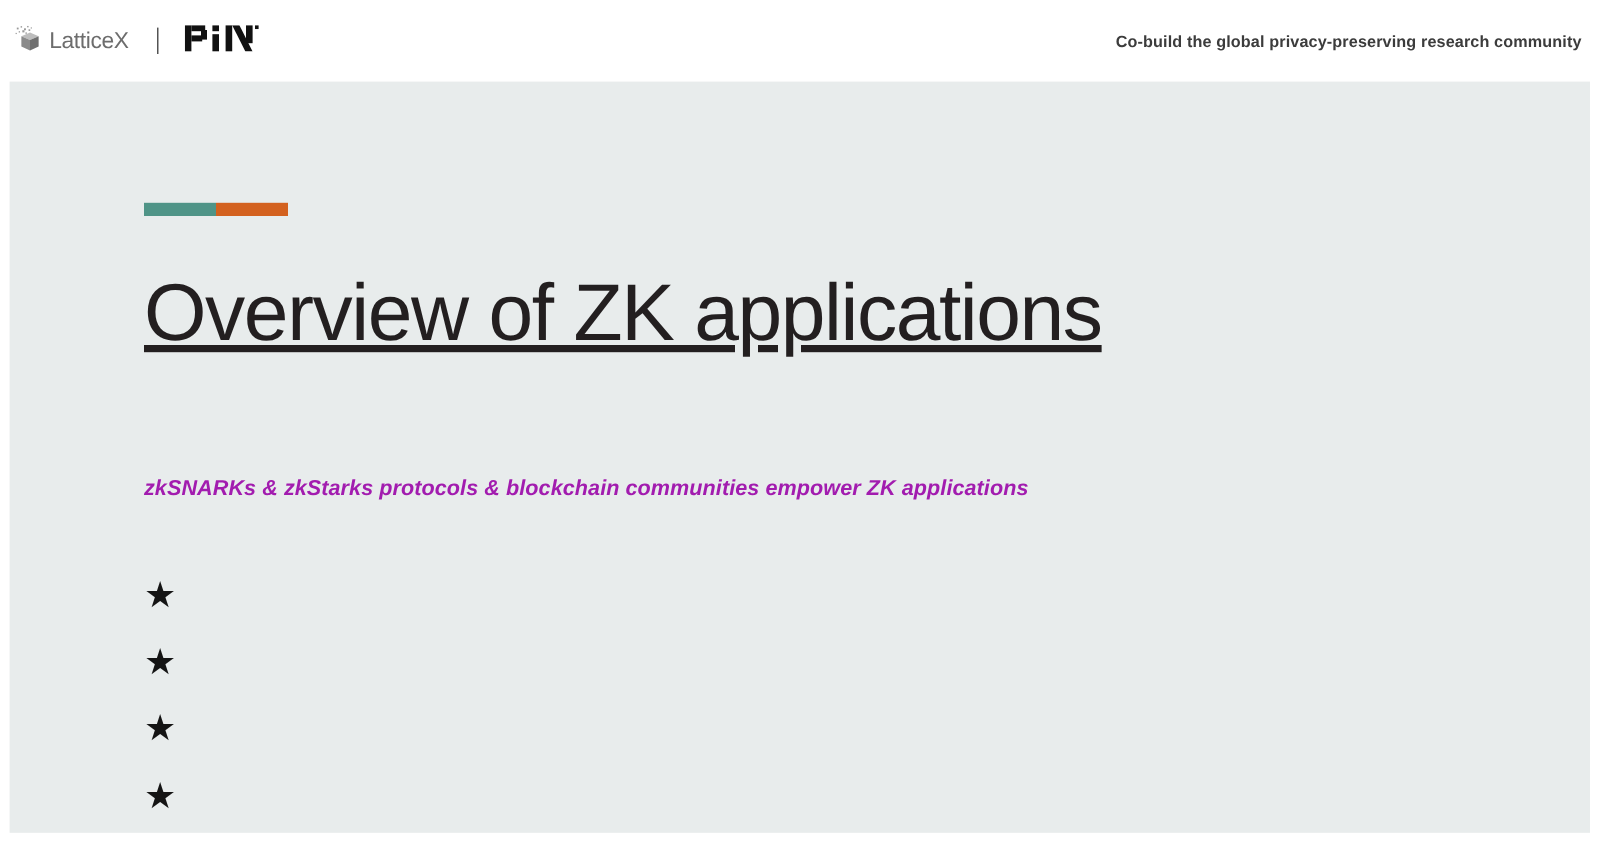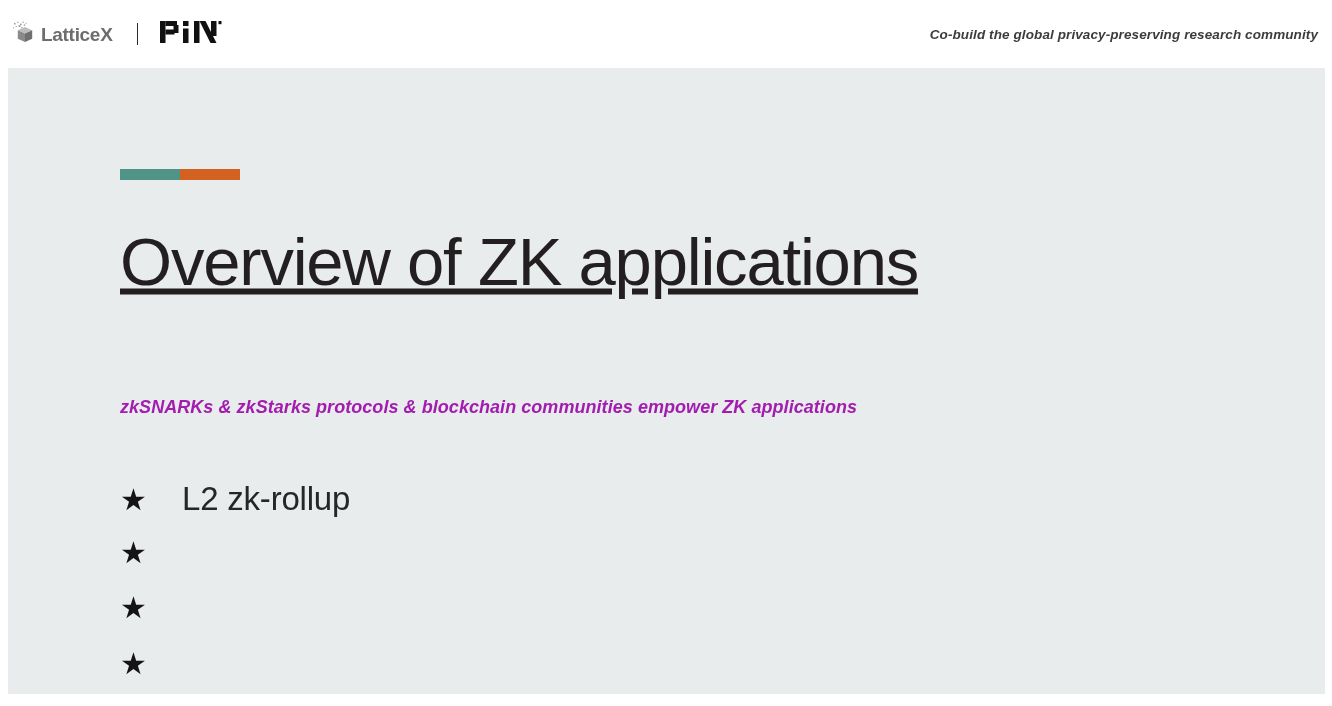"LatticeX" .lattice-word { font-weight: bold -> normal }
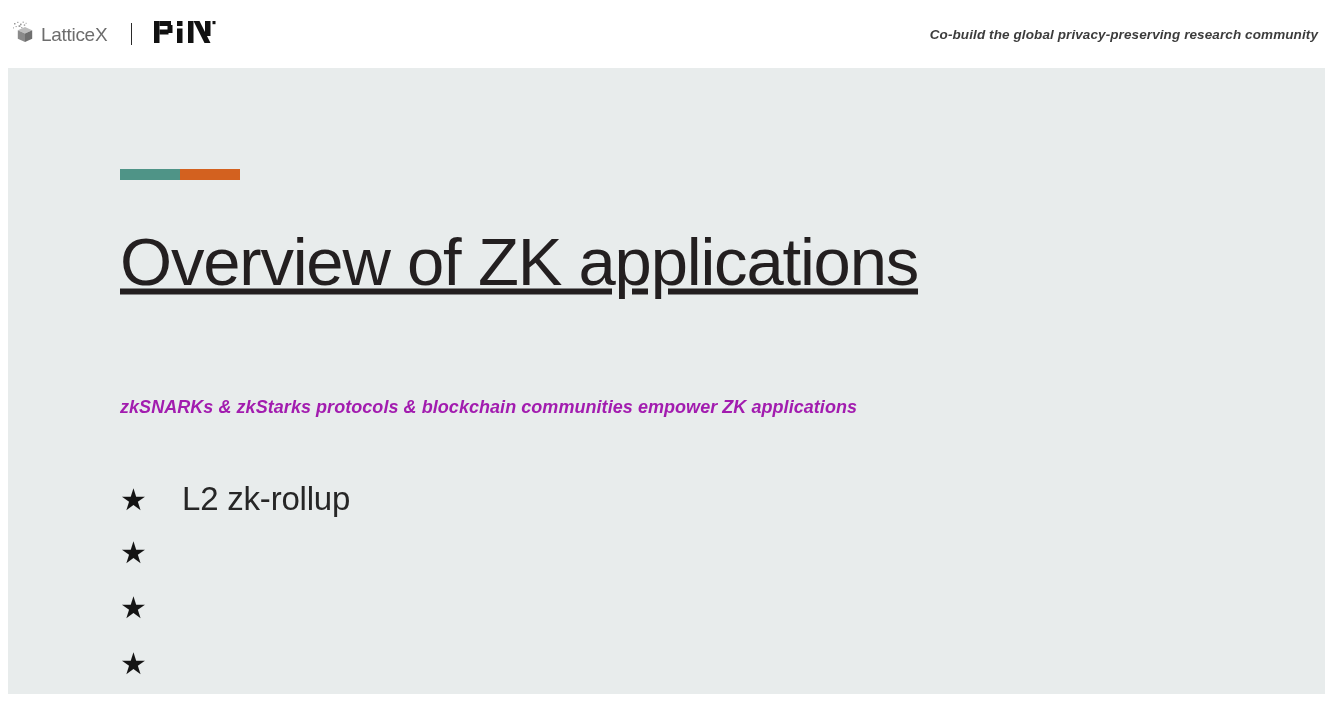"Co-build the global privacy-preserving" .tagline { font-style: italic -> none }
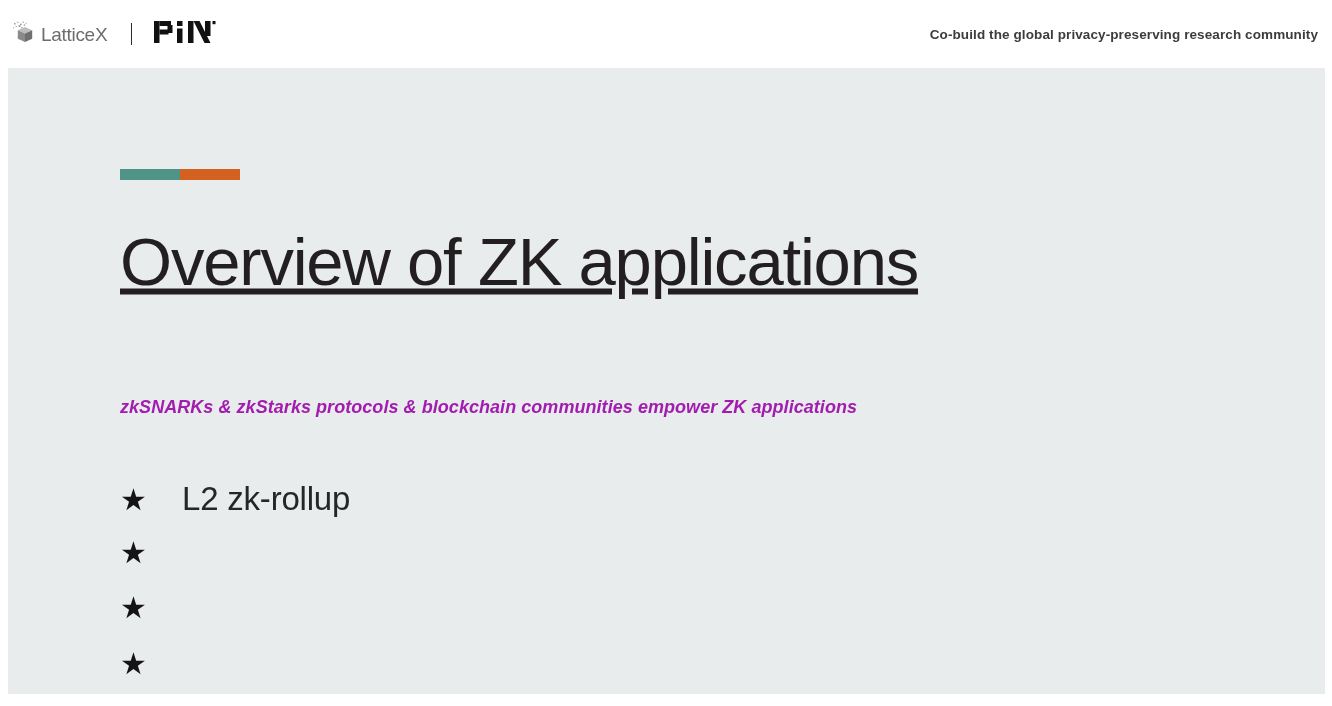"L2 zk-rollup" span.bullet-text { html: <span>L2 zk-rollup</span> -> none }
